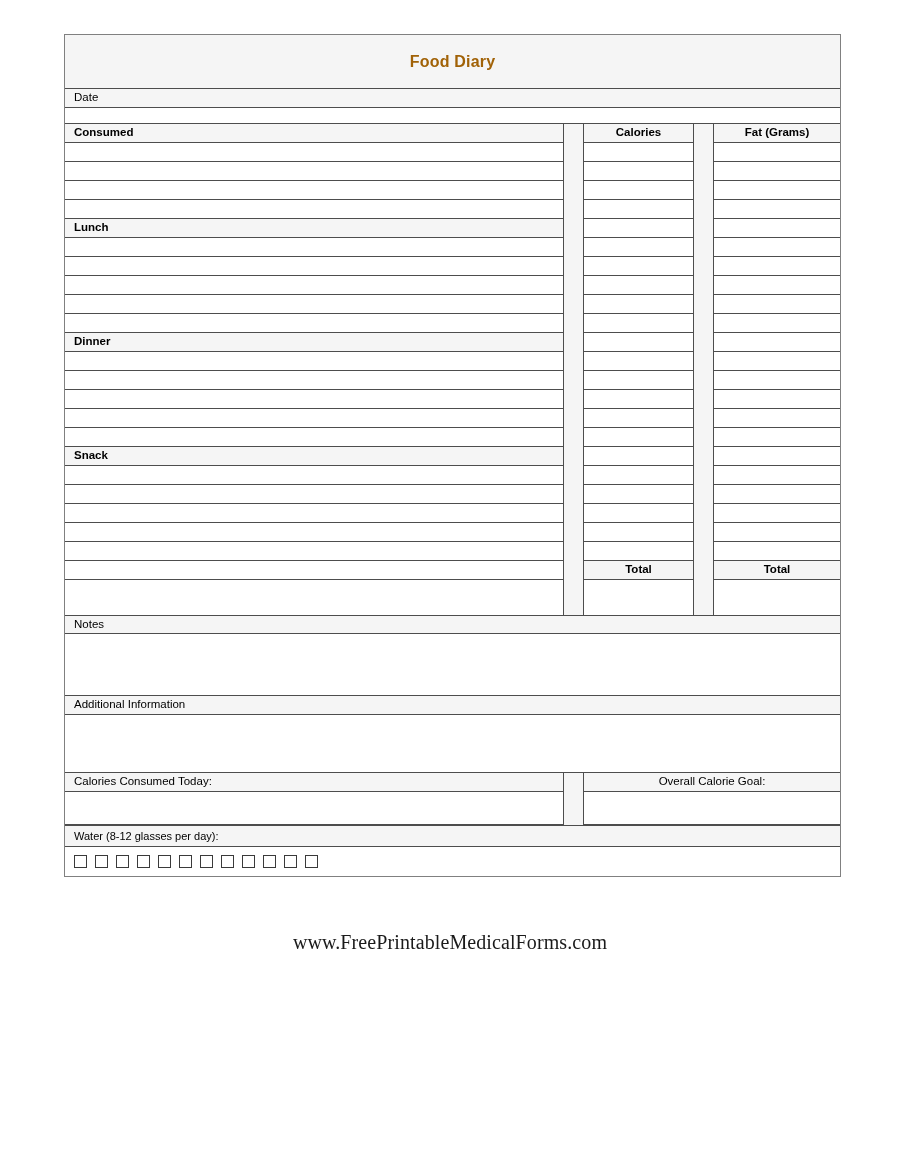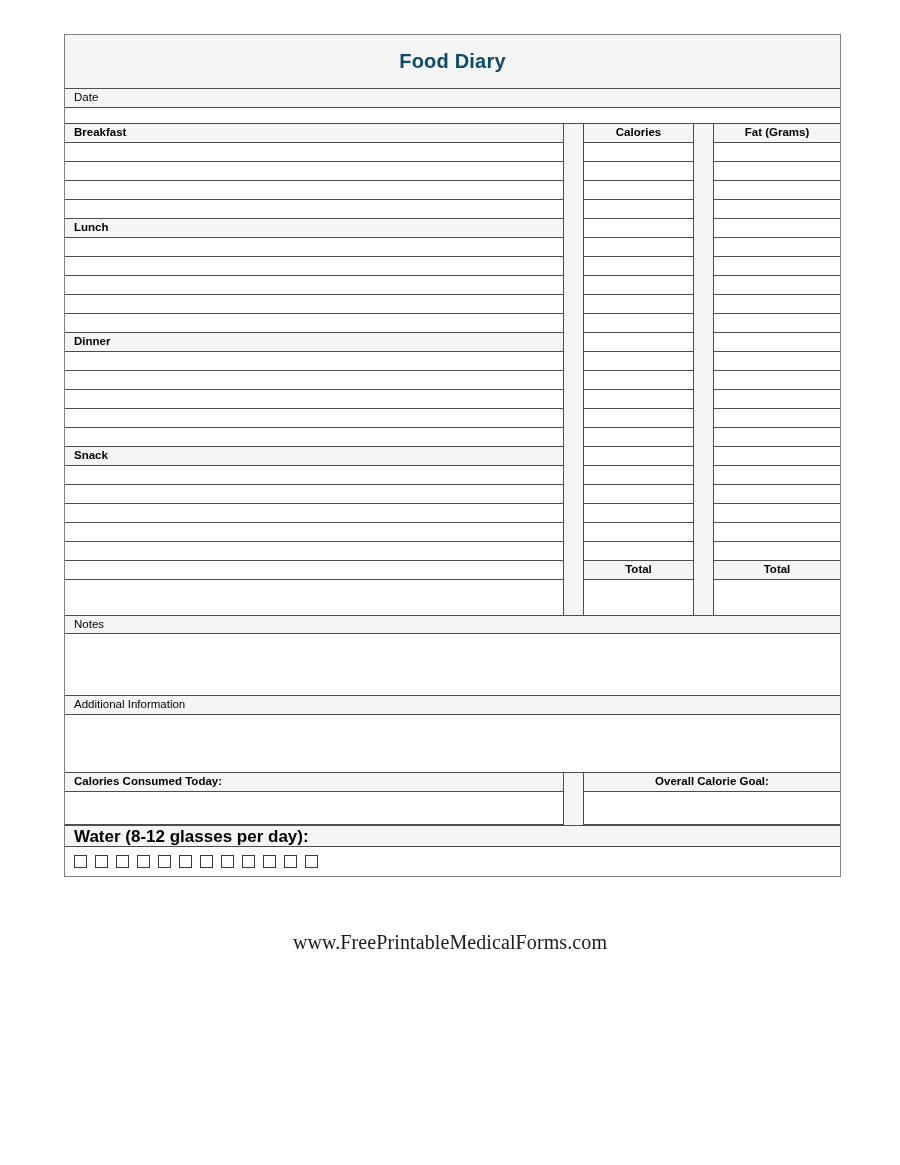"Food Diary" .title-bar .title-text { color: #0c4a6e -> #a16207; font-size: 20px -> 16px }
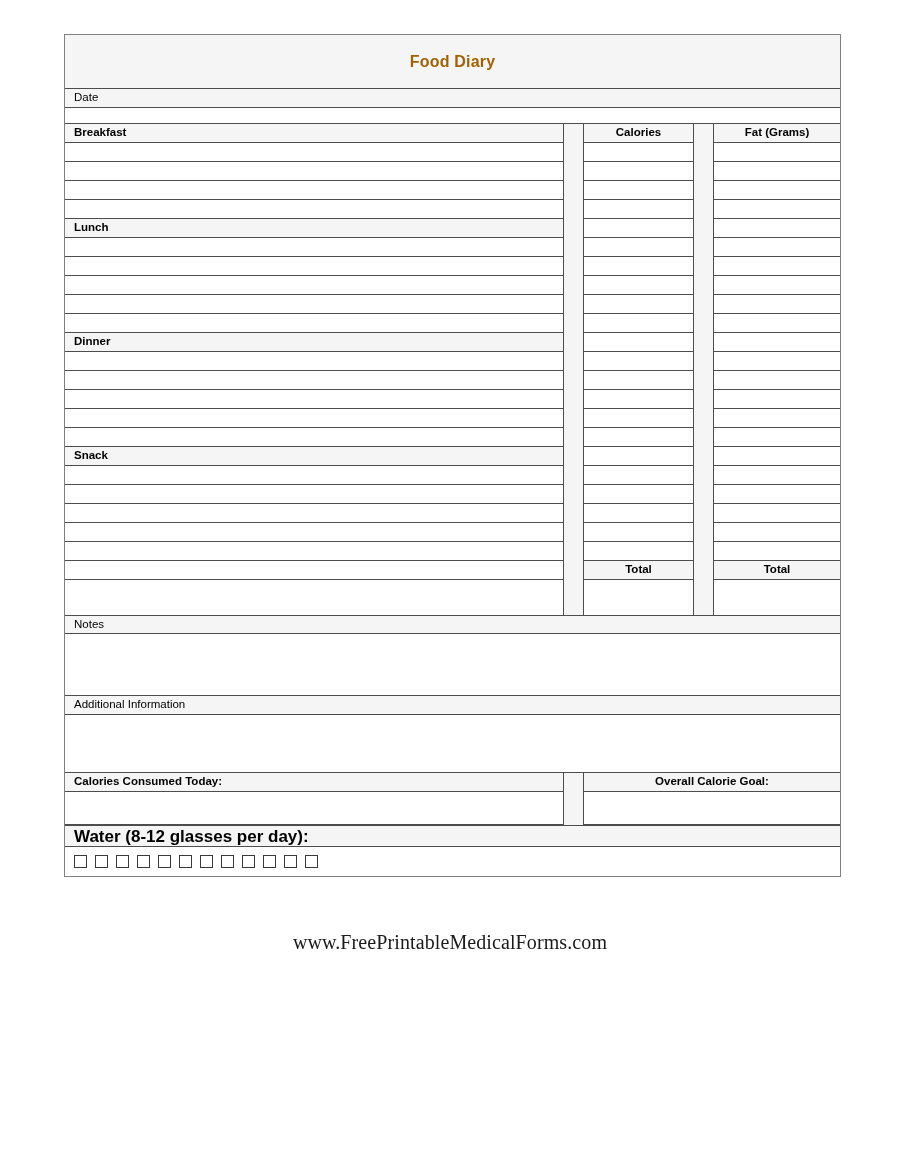"Breakfast" span.ctext { text: Breakfast -> Consumed }
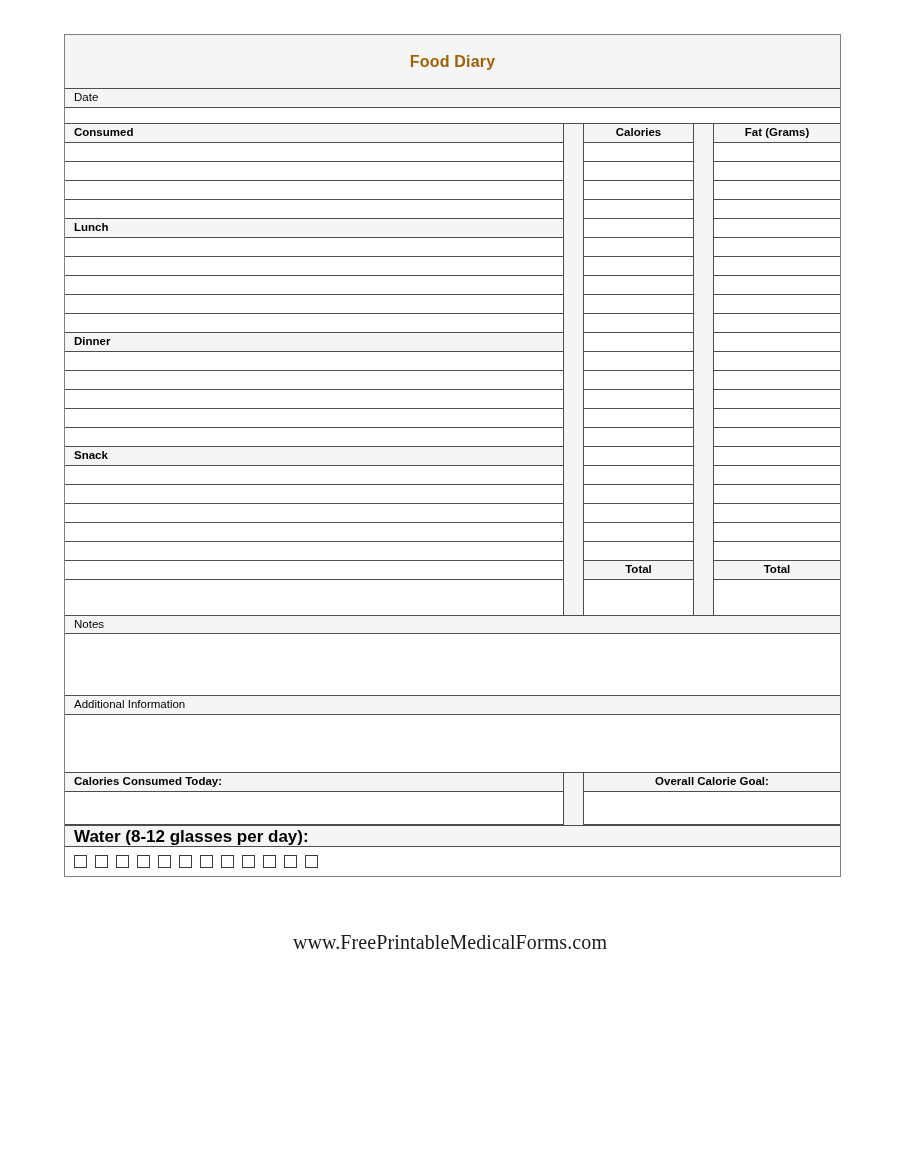"Calories Consumed Today:" .sp-head .ctext { font-weight: bold -> normal }
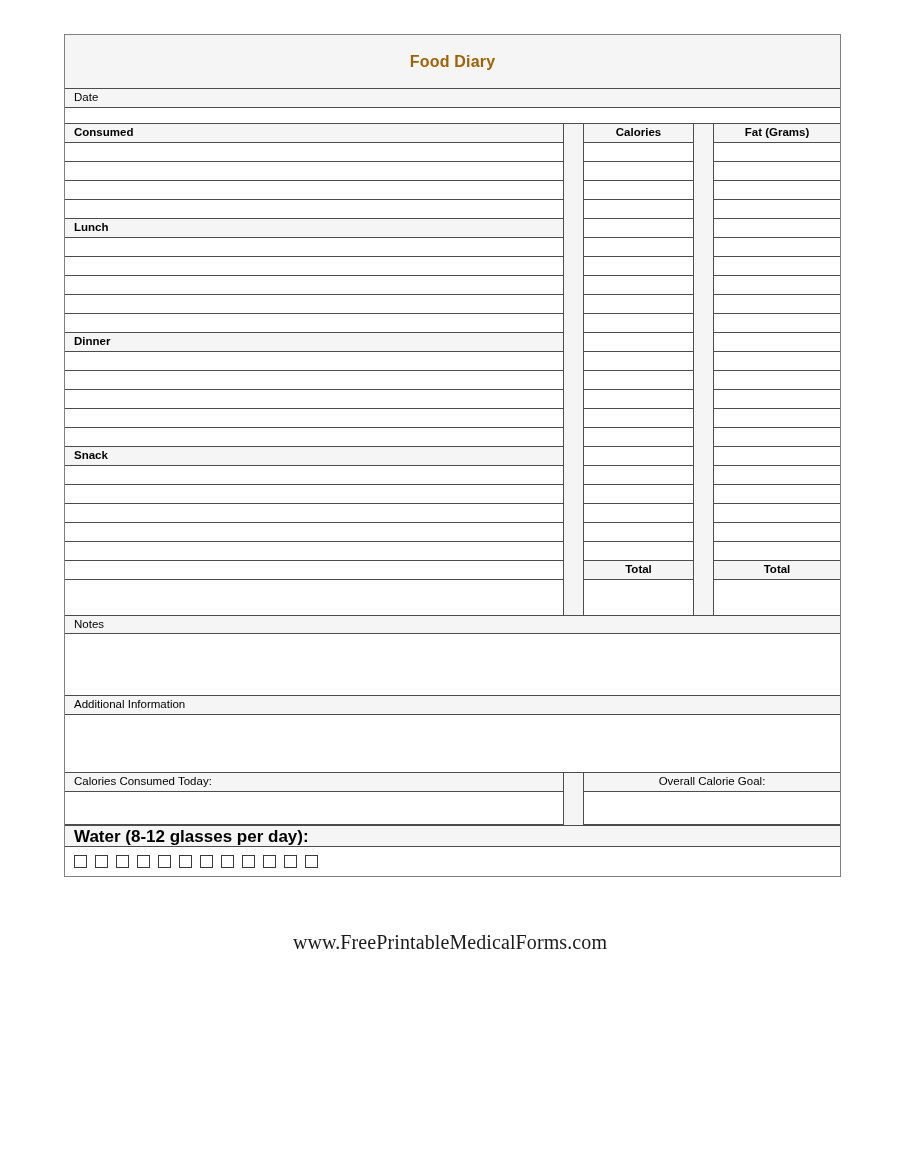"Water (8-12 glasses per day):" .water-head .ctext { font-size: 17px -> 11px; font-weight: bold -> normal }
